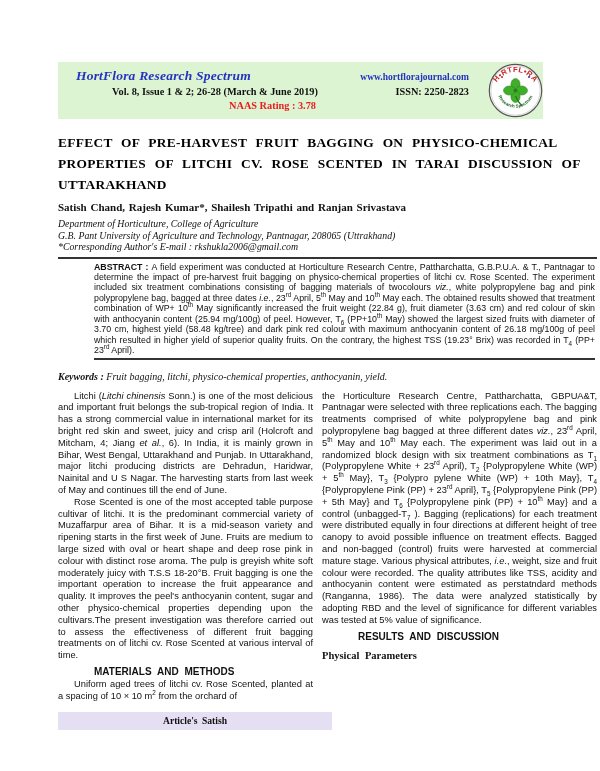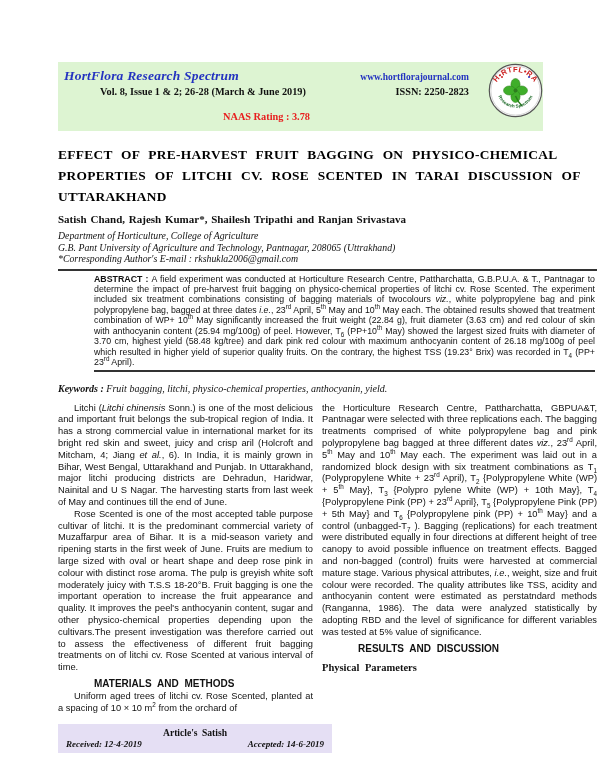"HortFlora Research Spectrum" .jheader { height: 69px -> 57px; padding: 6px 8px 2px 6px -> 6px 8px 2px 18px }
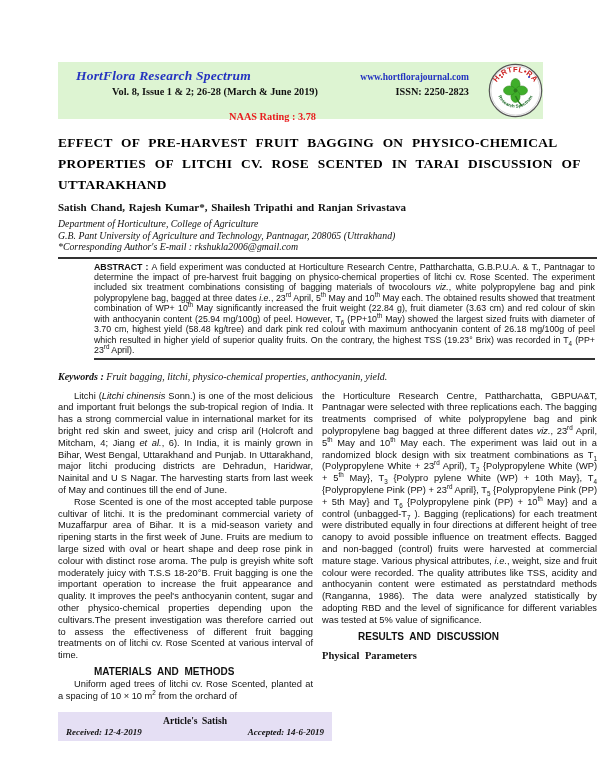"NAAS Rating : 3.78" .jnaas { margin-top: 14px -> 3px }
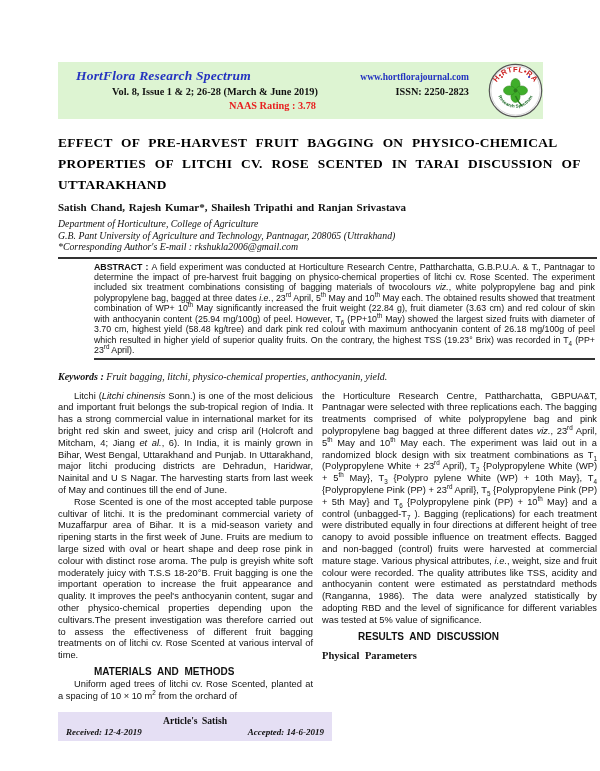"Received: 12-4-2019" div.history-row { html: <div> <span>Received: 12-4-2019</span> <span>Accepted: 14-6-2019</span> </div> -> none }
